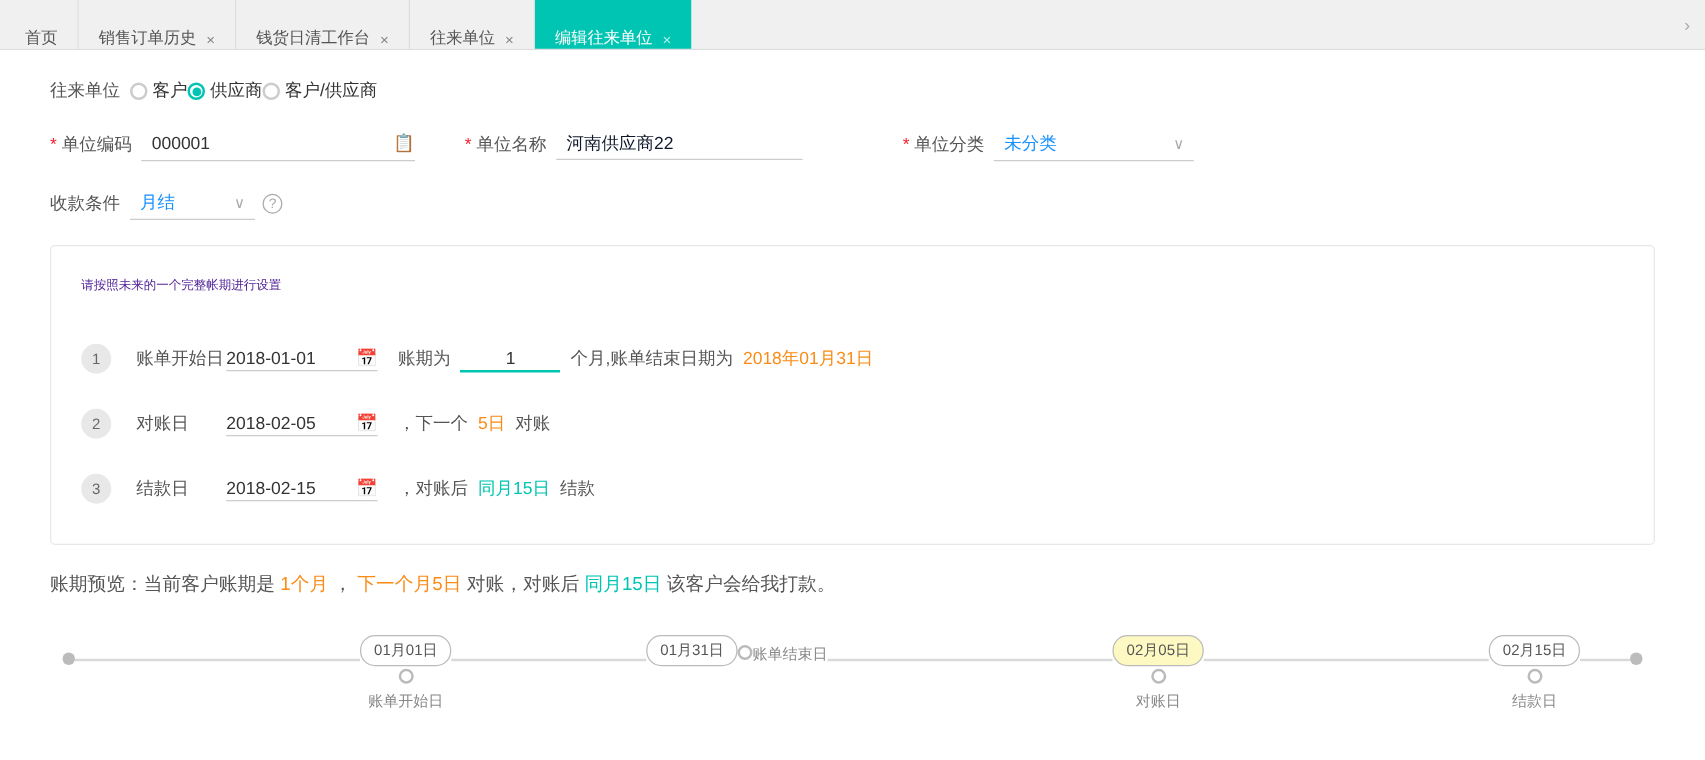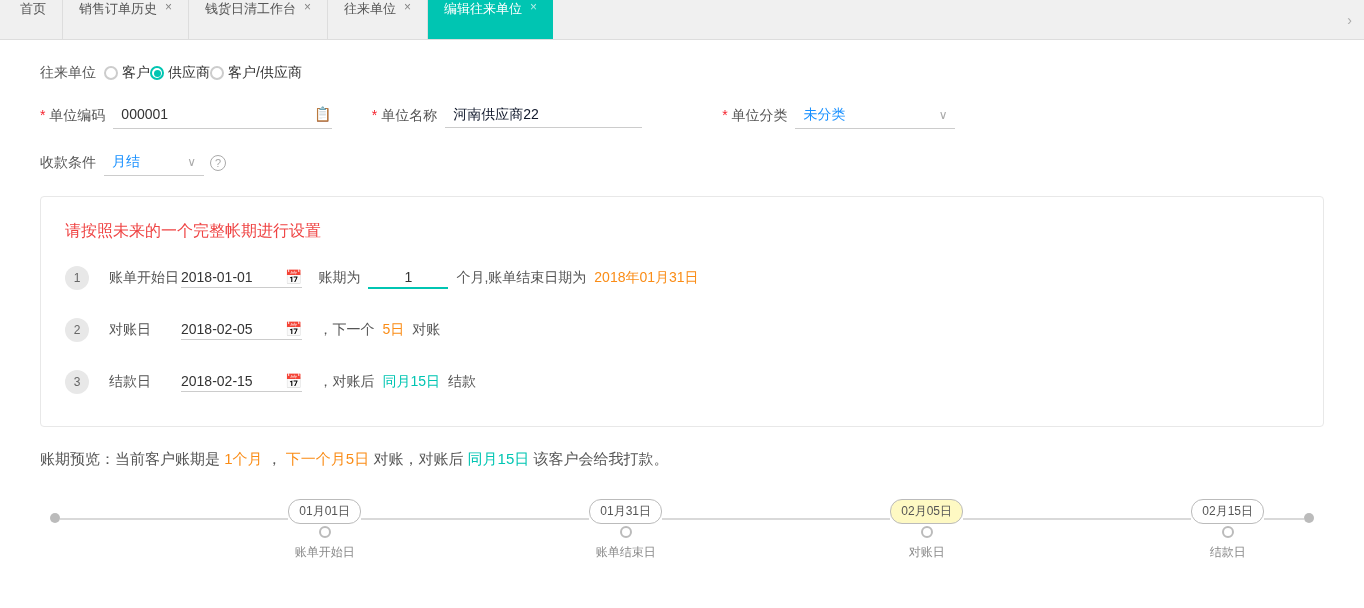"首页" .tab { align-items: flex-start -> flex-end }
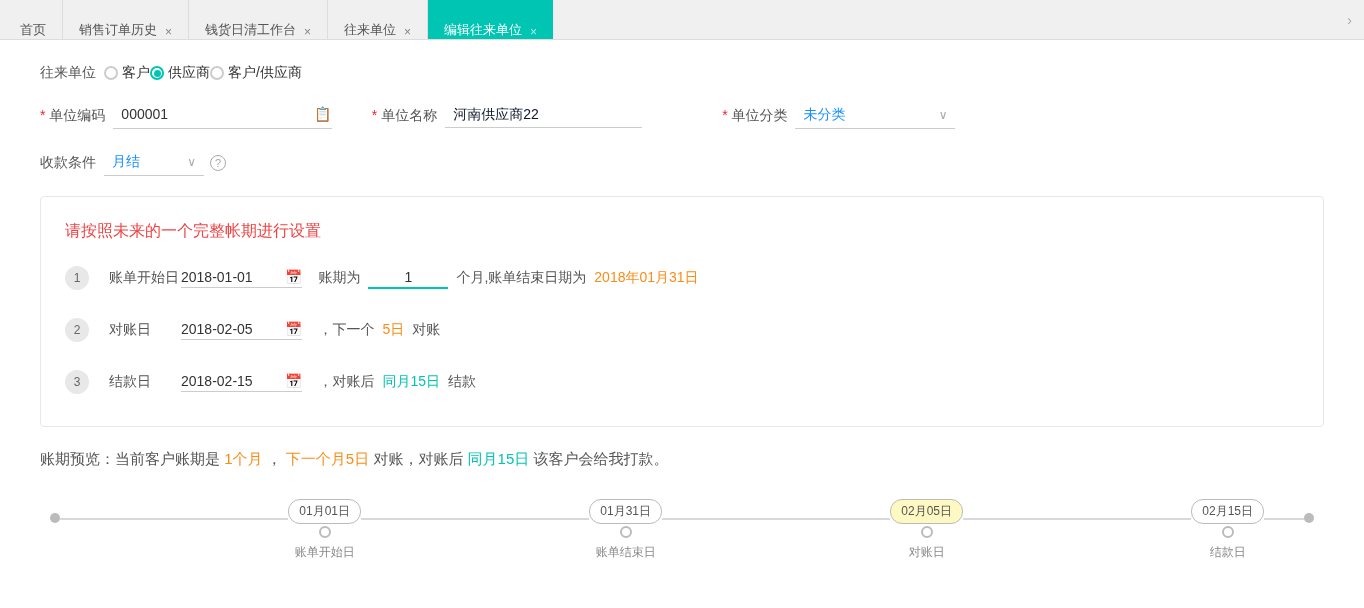"请按照未来的一个完整帐期进行设置" .section-title { color: #ef4444 -> #4c1d95; font-size: 16px -> 10px; margin-bottom: 24px -> 40px }
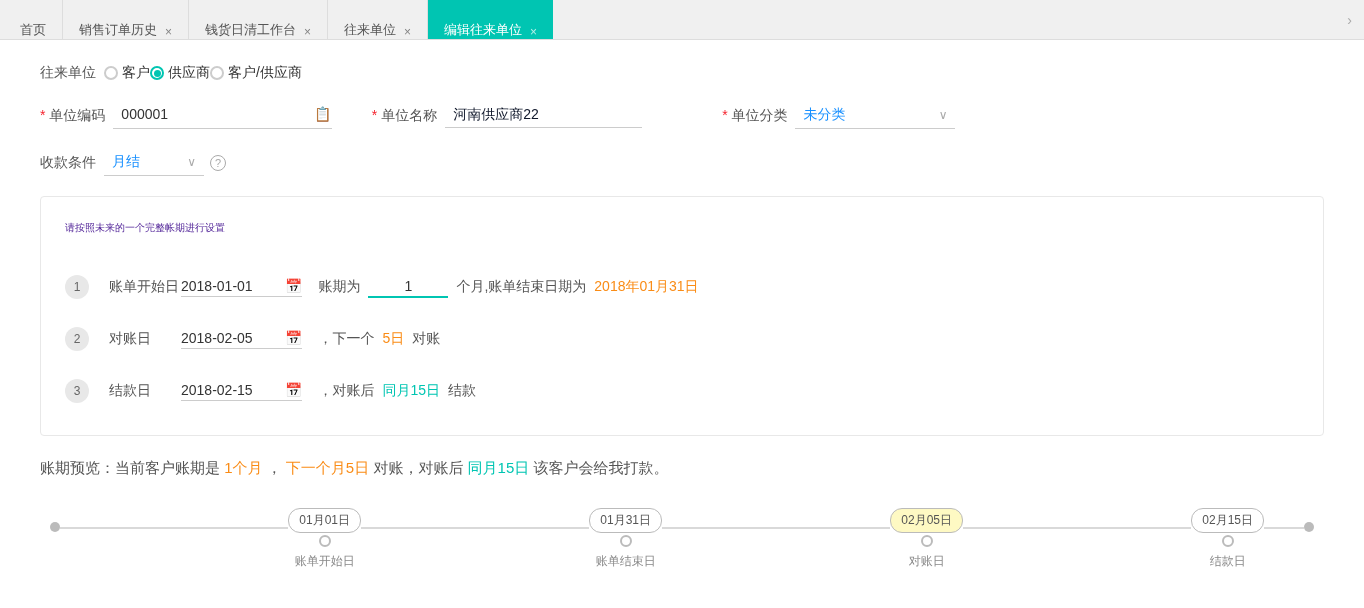"01月31日" div { flex-direction: column -> row }
